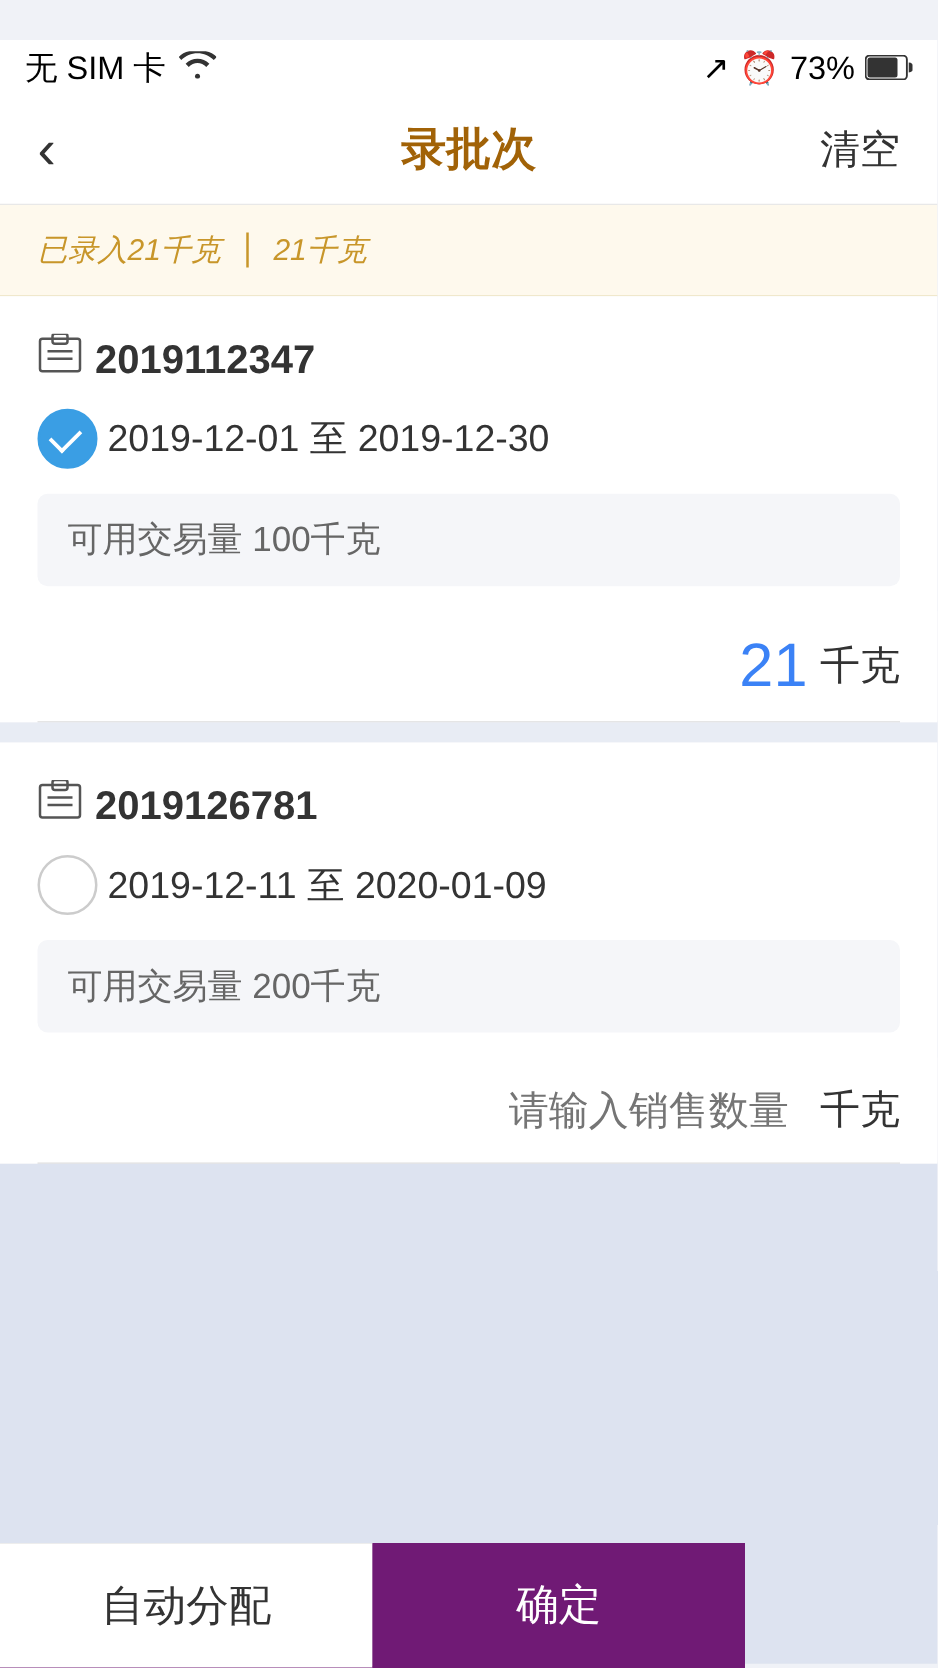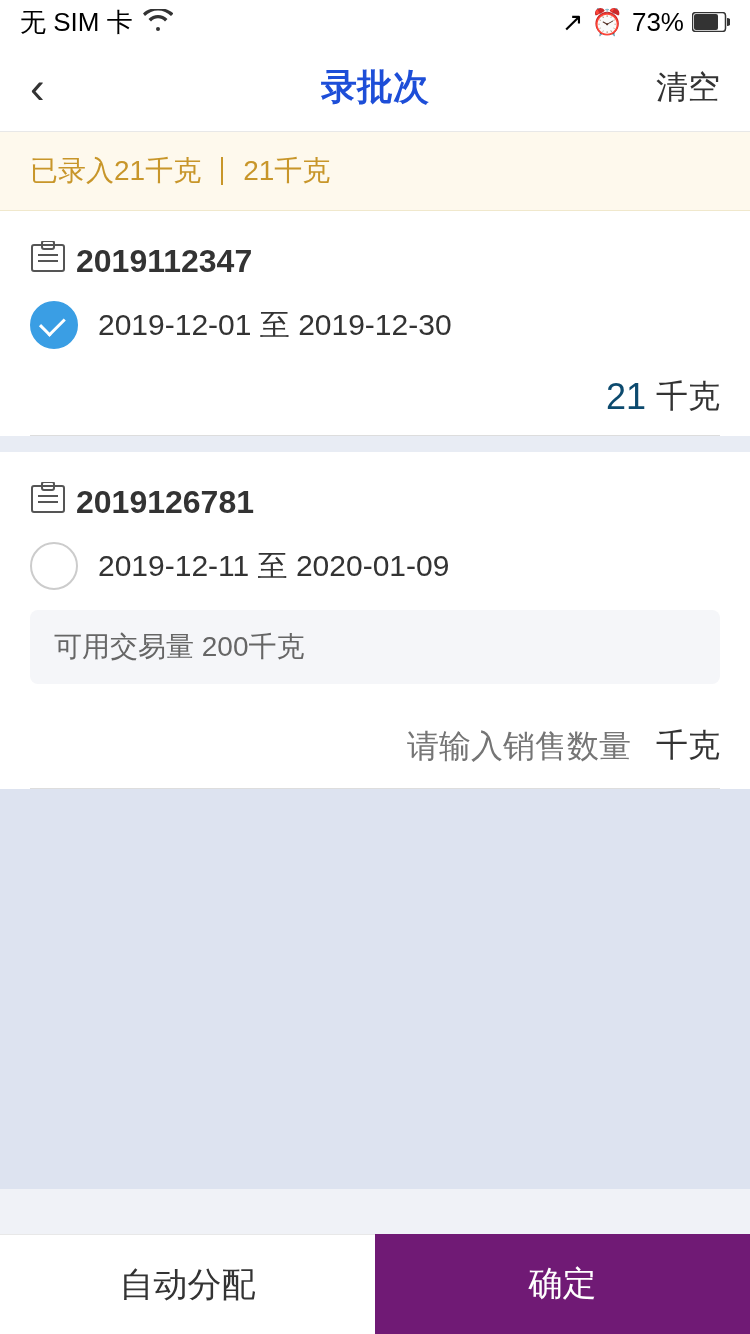"无 SIM 卡" .status-bar { margin-top: none -> 32px }
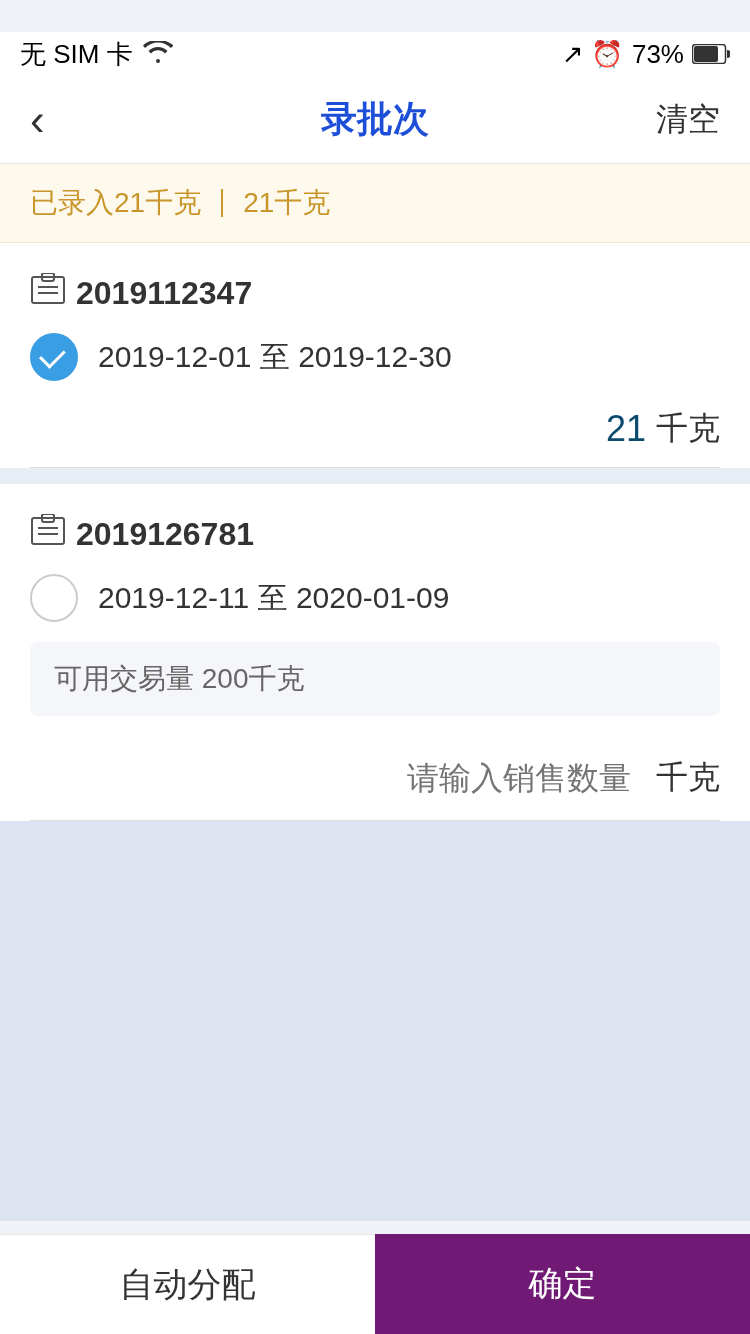"录批次" .nav-title { color: #1d4ed8 -> #a16207 }
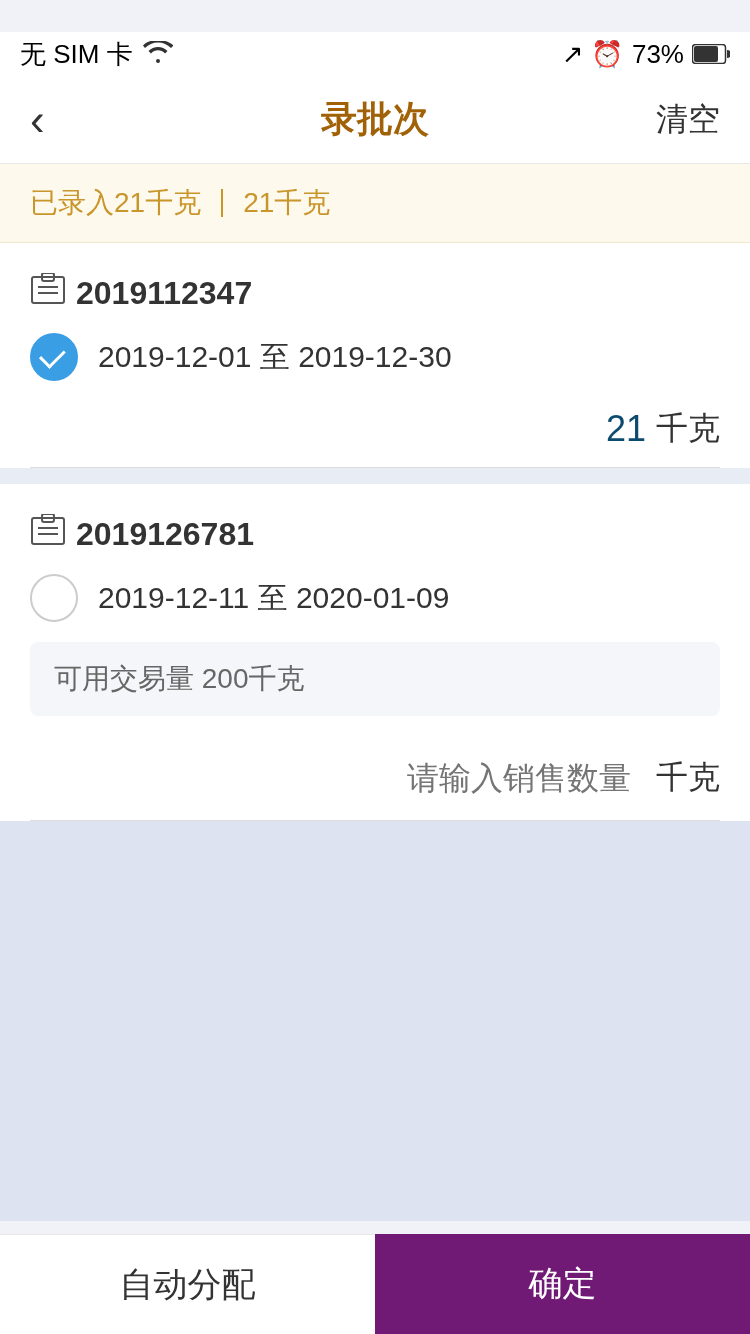"已录入21千克" .summary-item { font-size: 28px -> 24px; font-style: none -> italic }
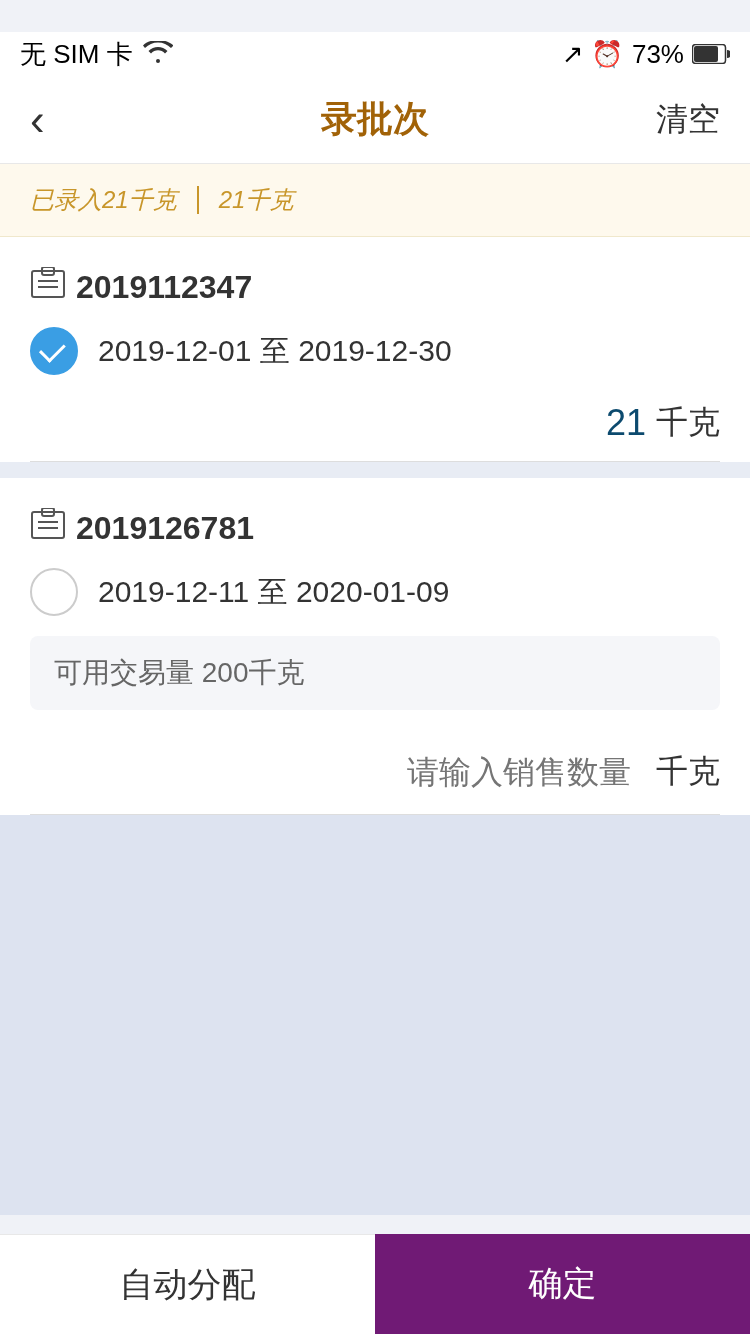"2019-12-01 至 2019-12-30" .batch-row { gap: 20px -> 8px }
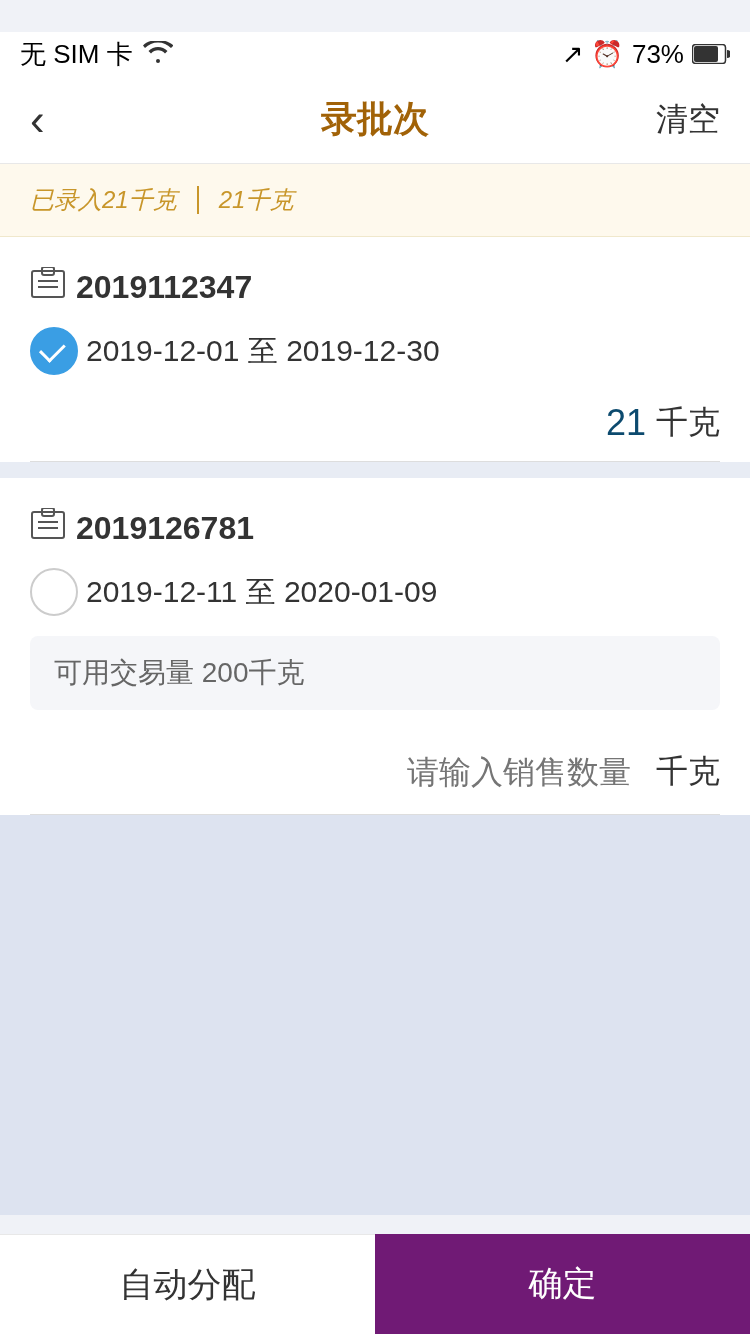"可用交易量 100千克" div.available-row { html: none -> <div> <span>可用交易量 100千克</span> </div> }
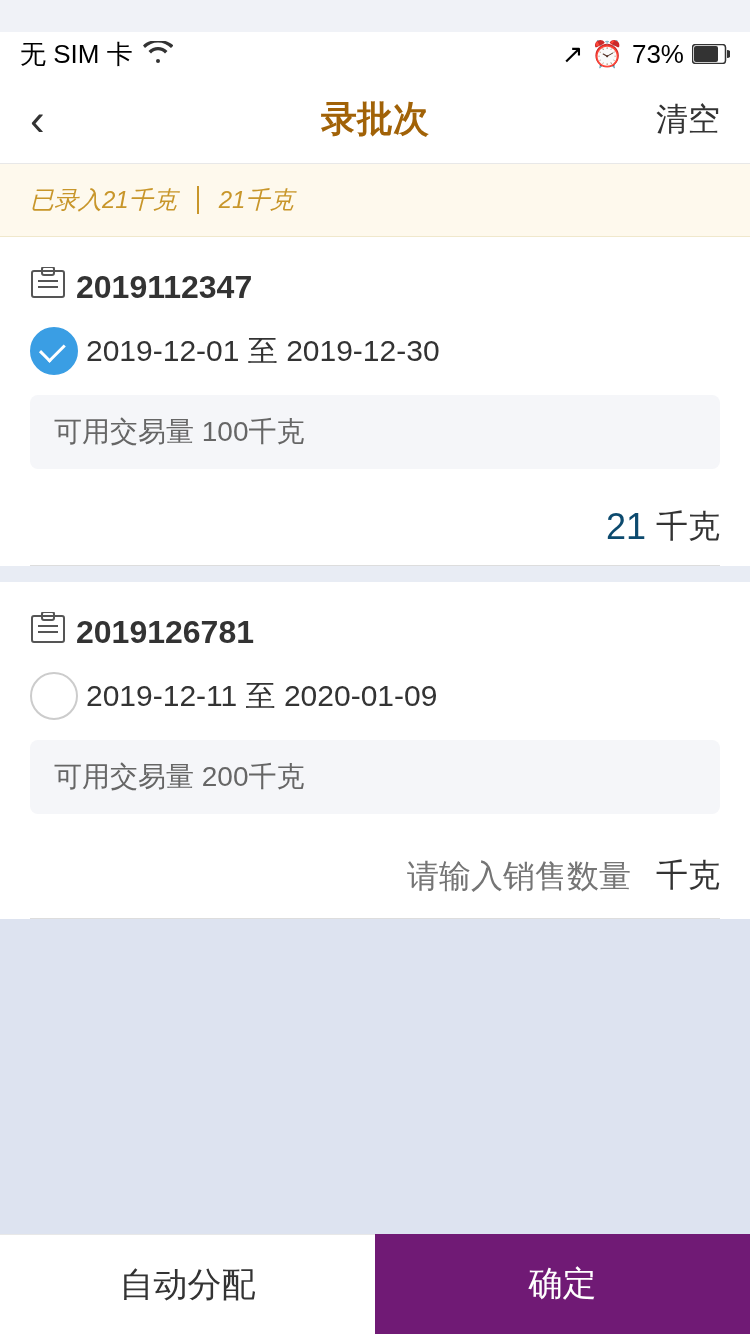"21" .amount-value { color: #0c4a6e -> #3b82f6; font-size: 36px -> 49px }
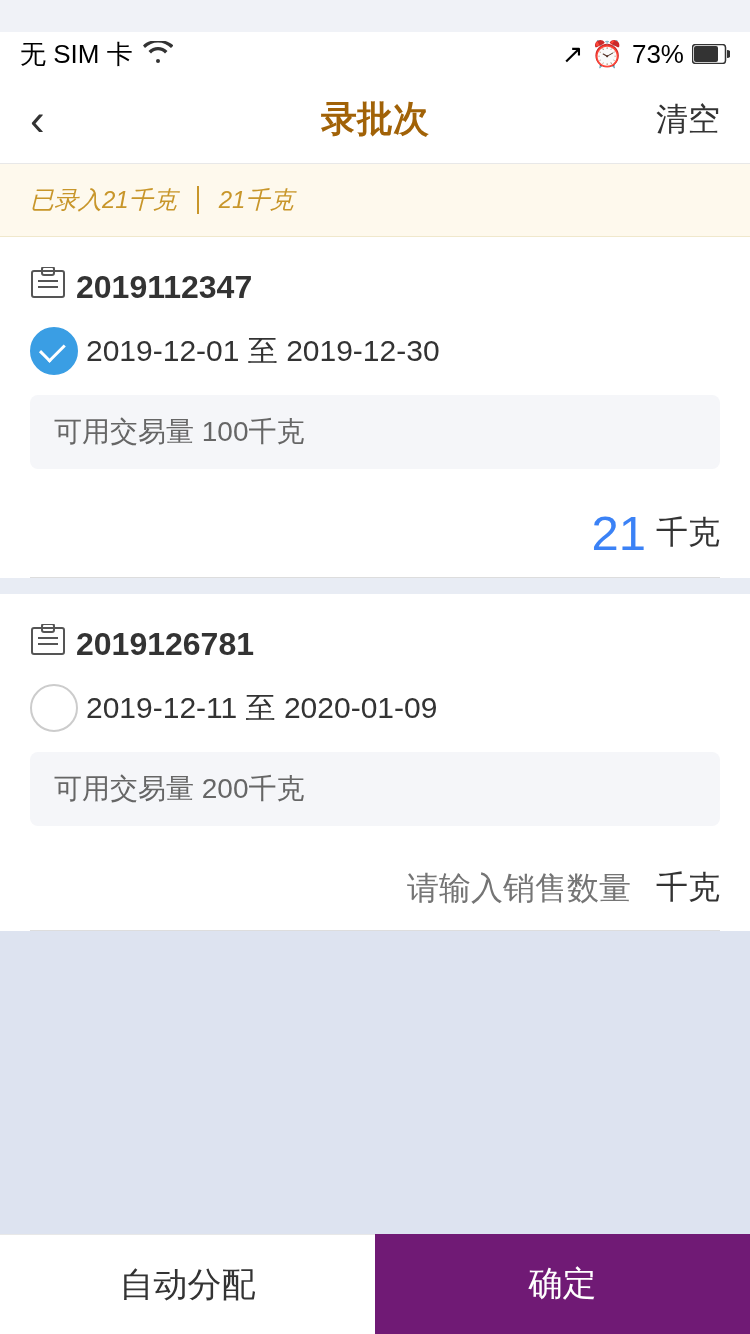"自动分配" .bottom-bar { width: 750px -> 596px }
